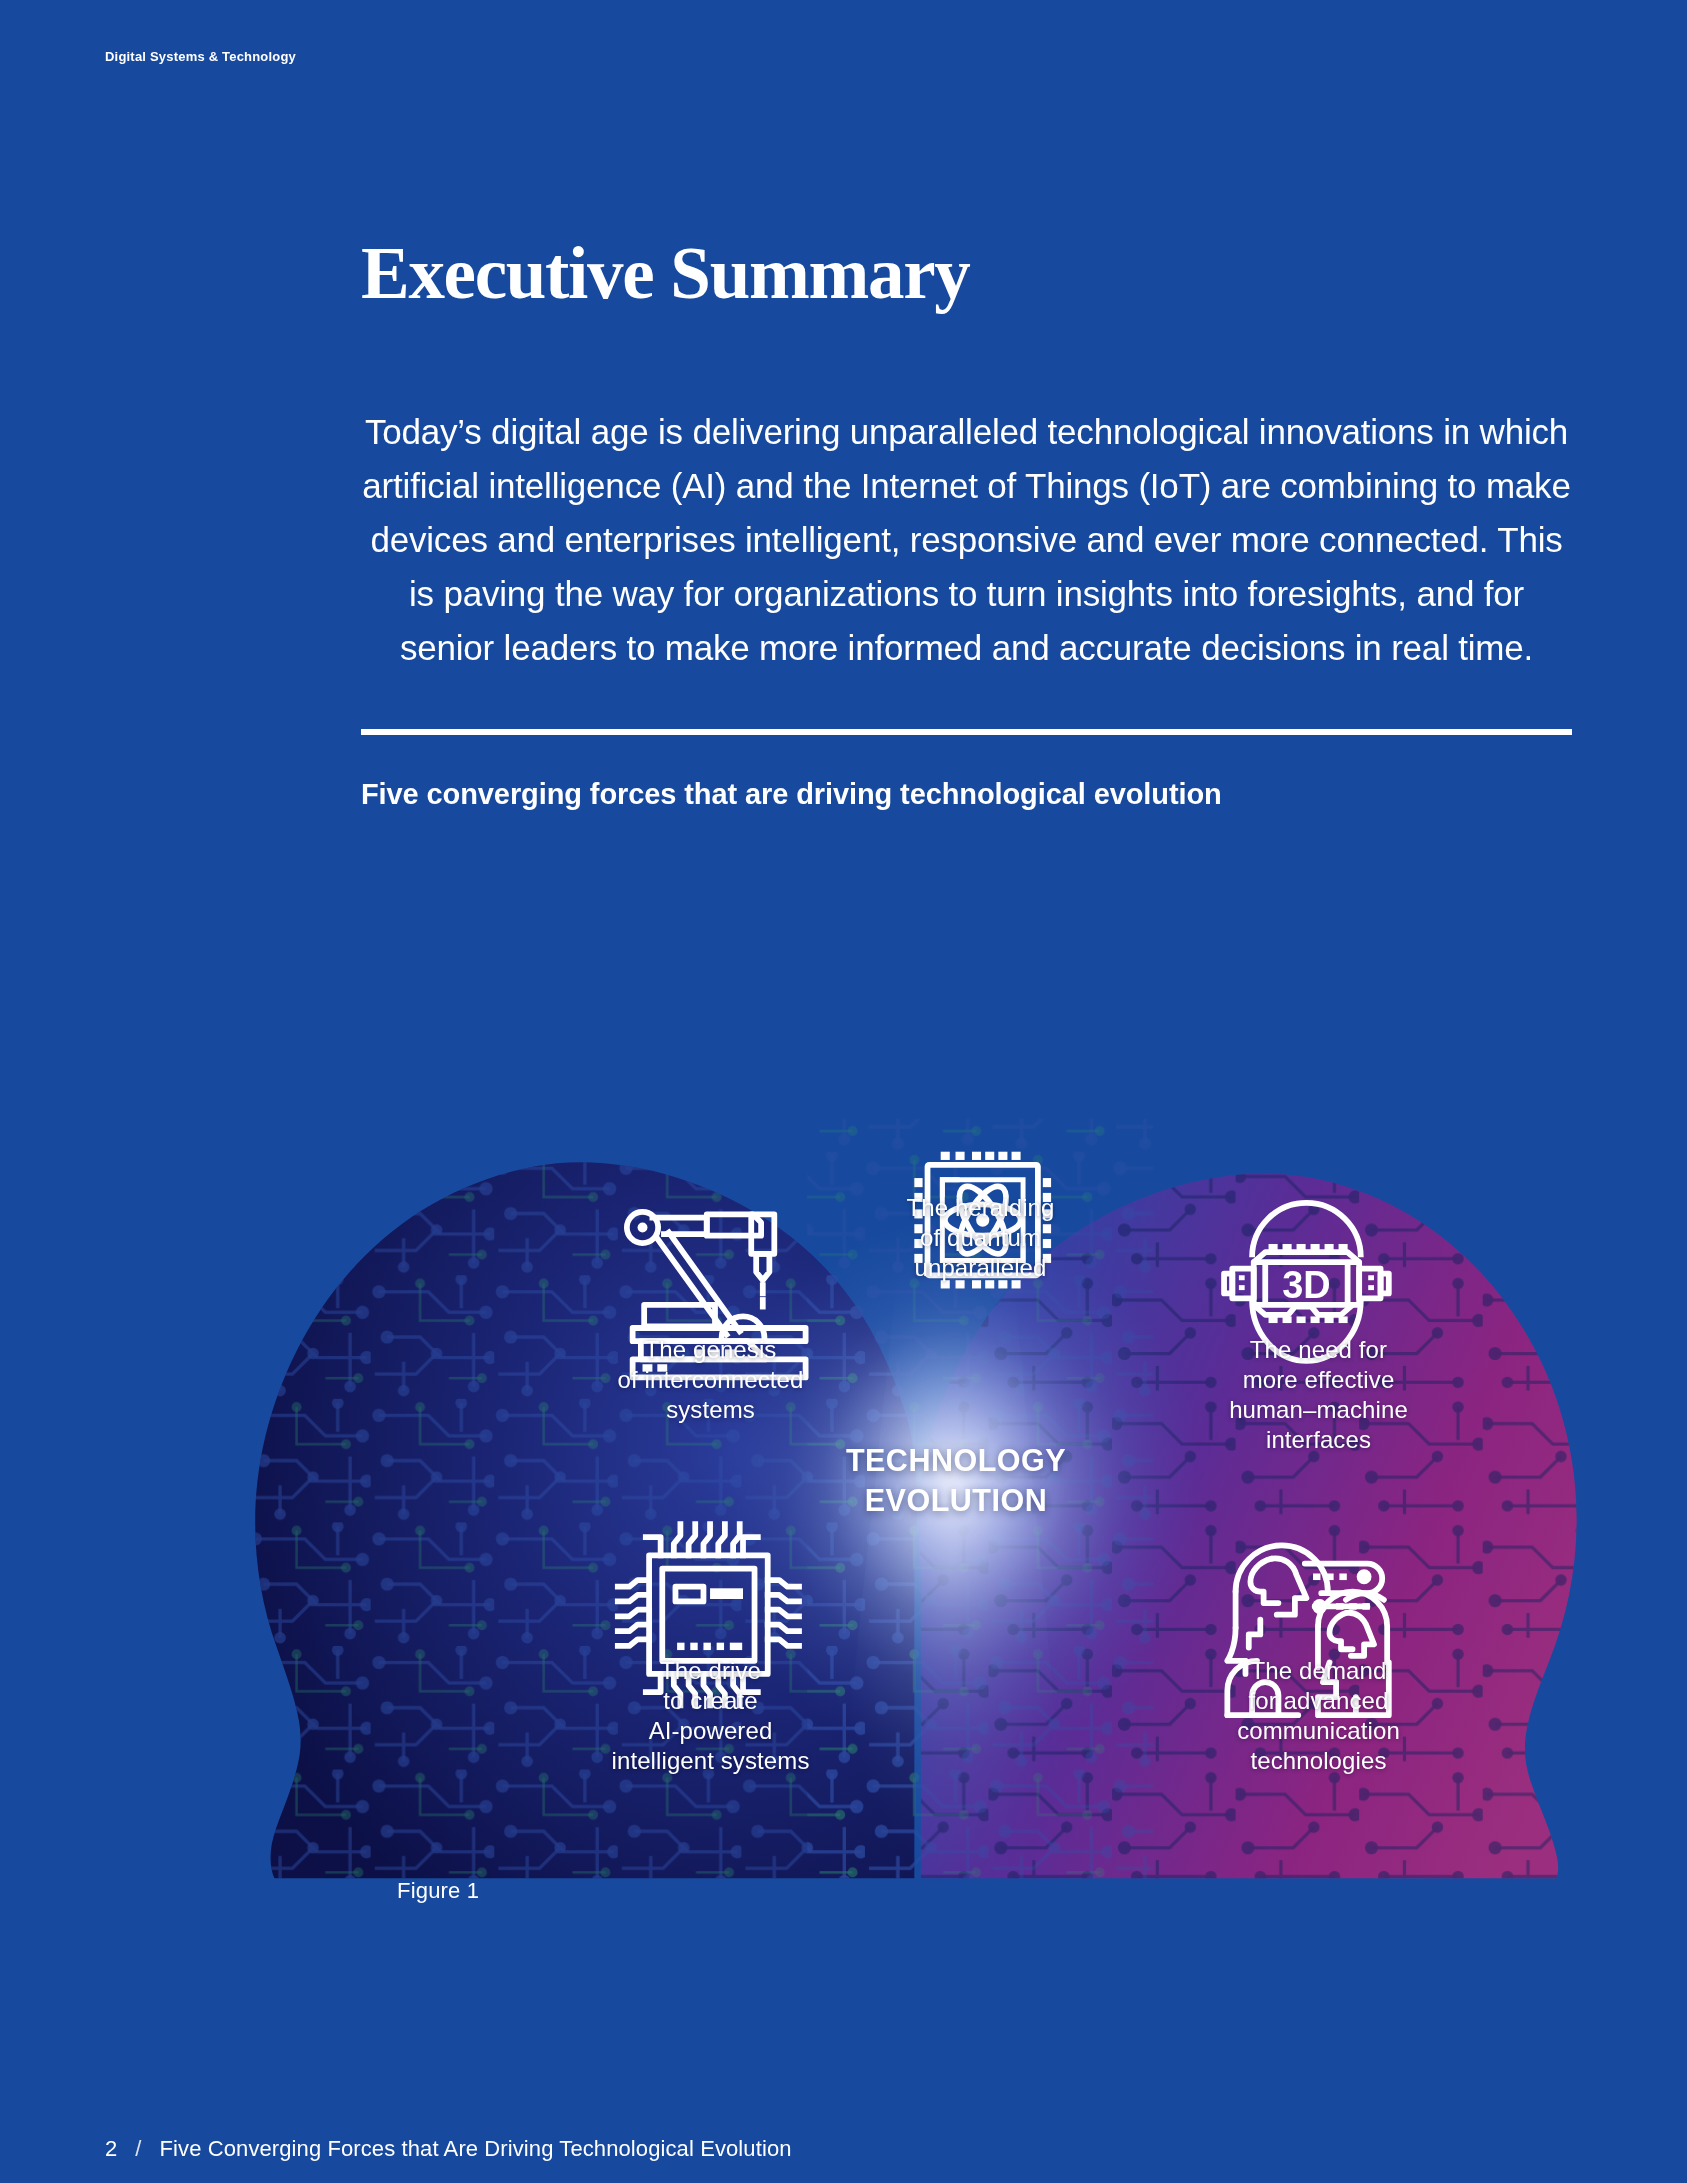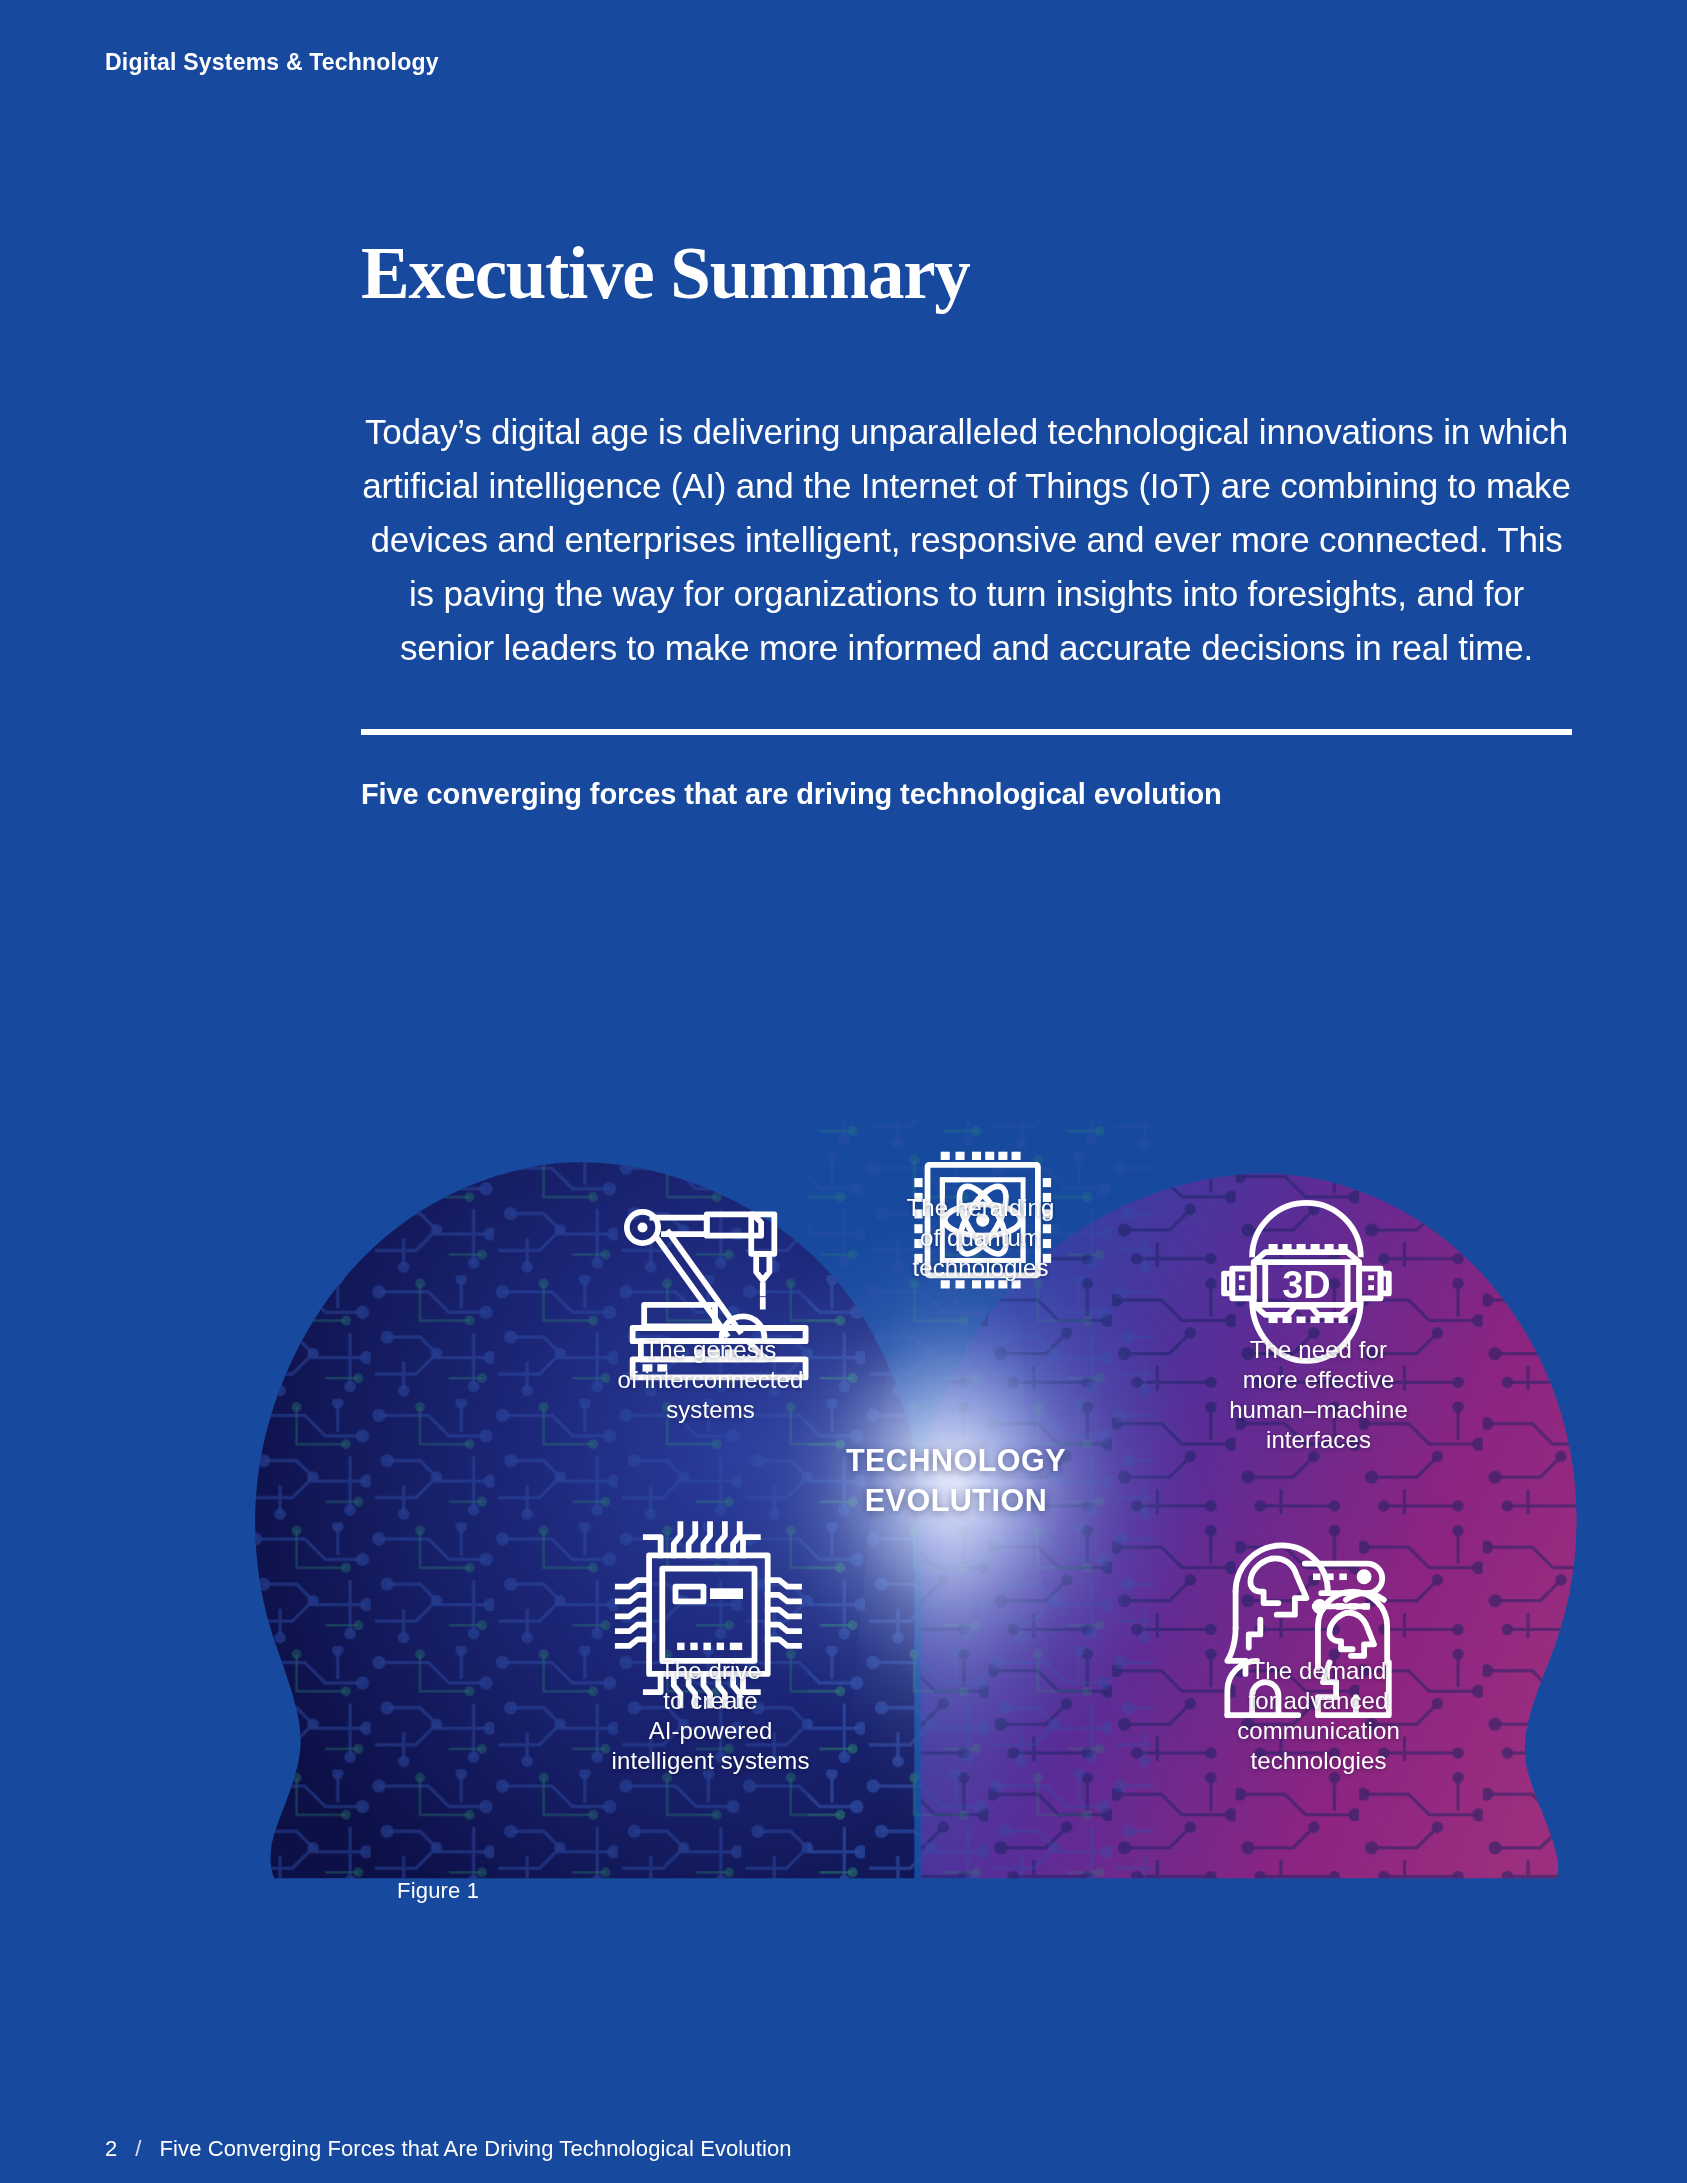"Digital Systems & Technology" .doc-header { font-size: 23px -> 13px }
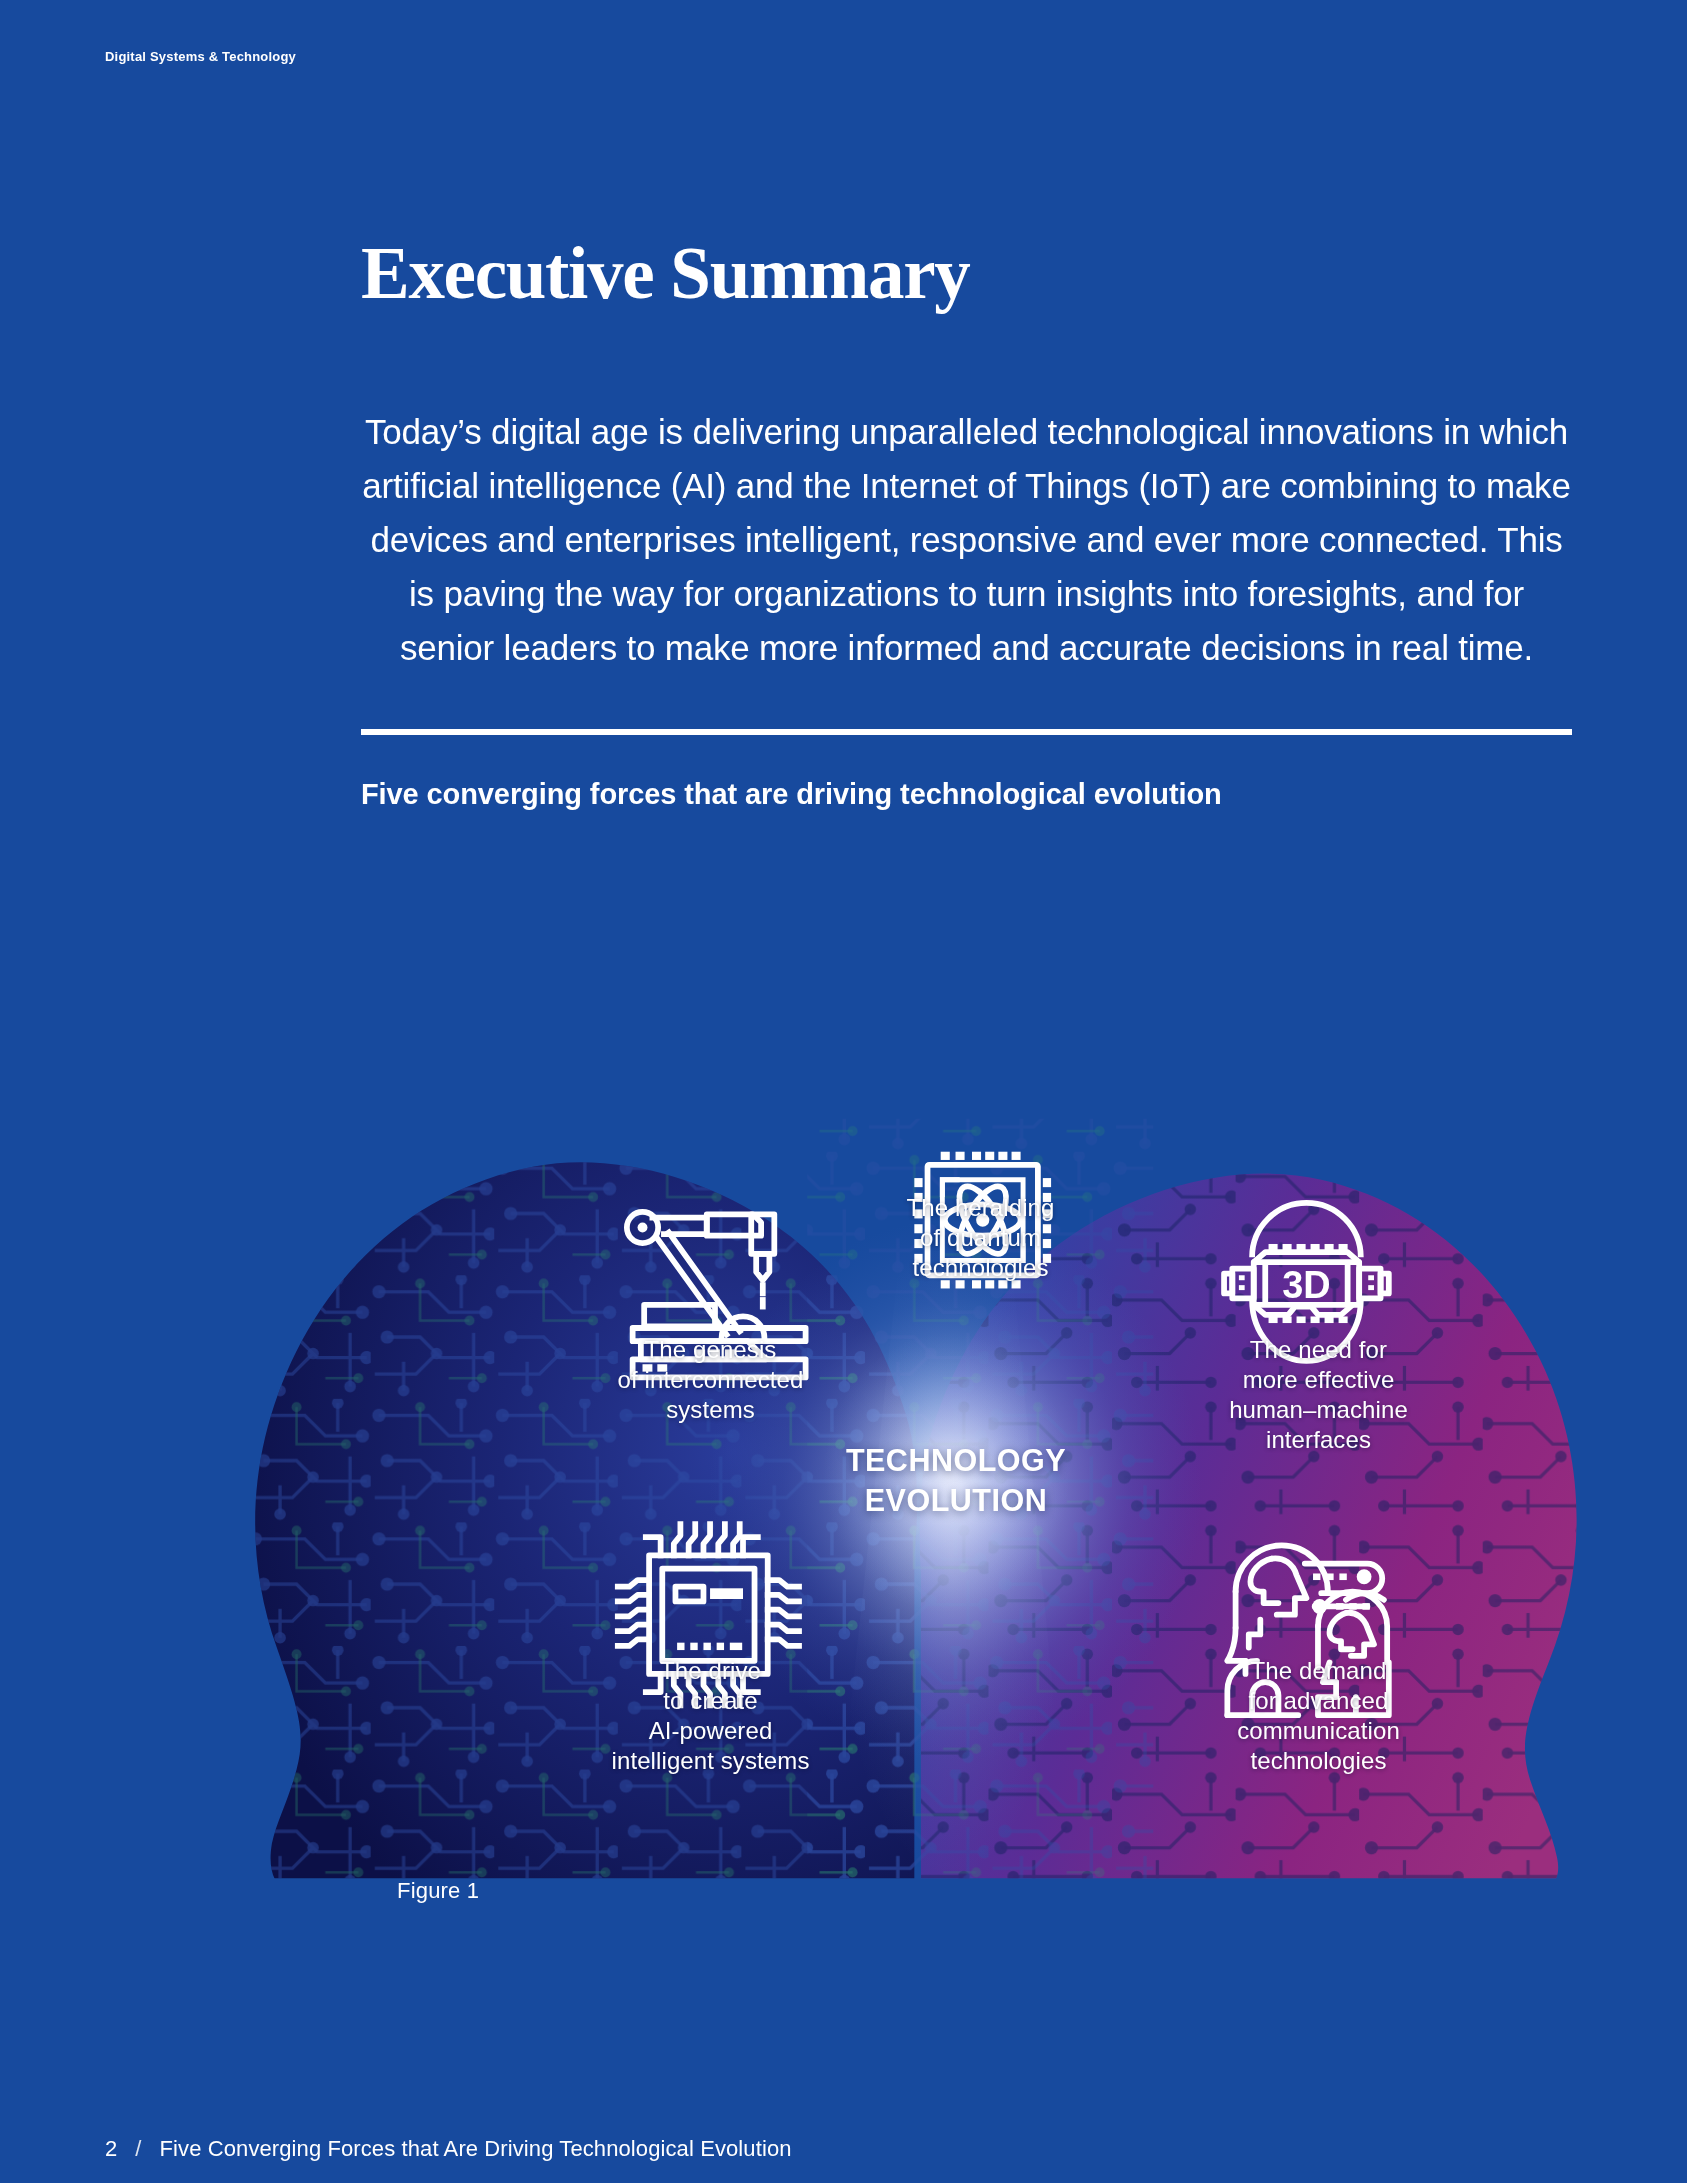"The heralding" div.icon-label { text: technologies -> unparalleled }
